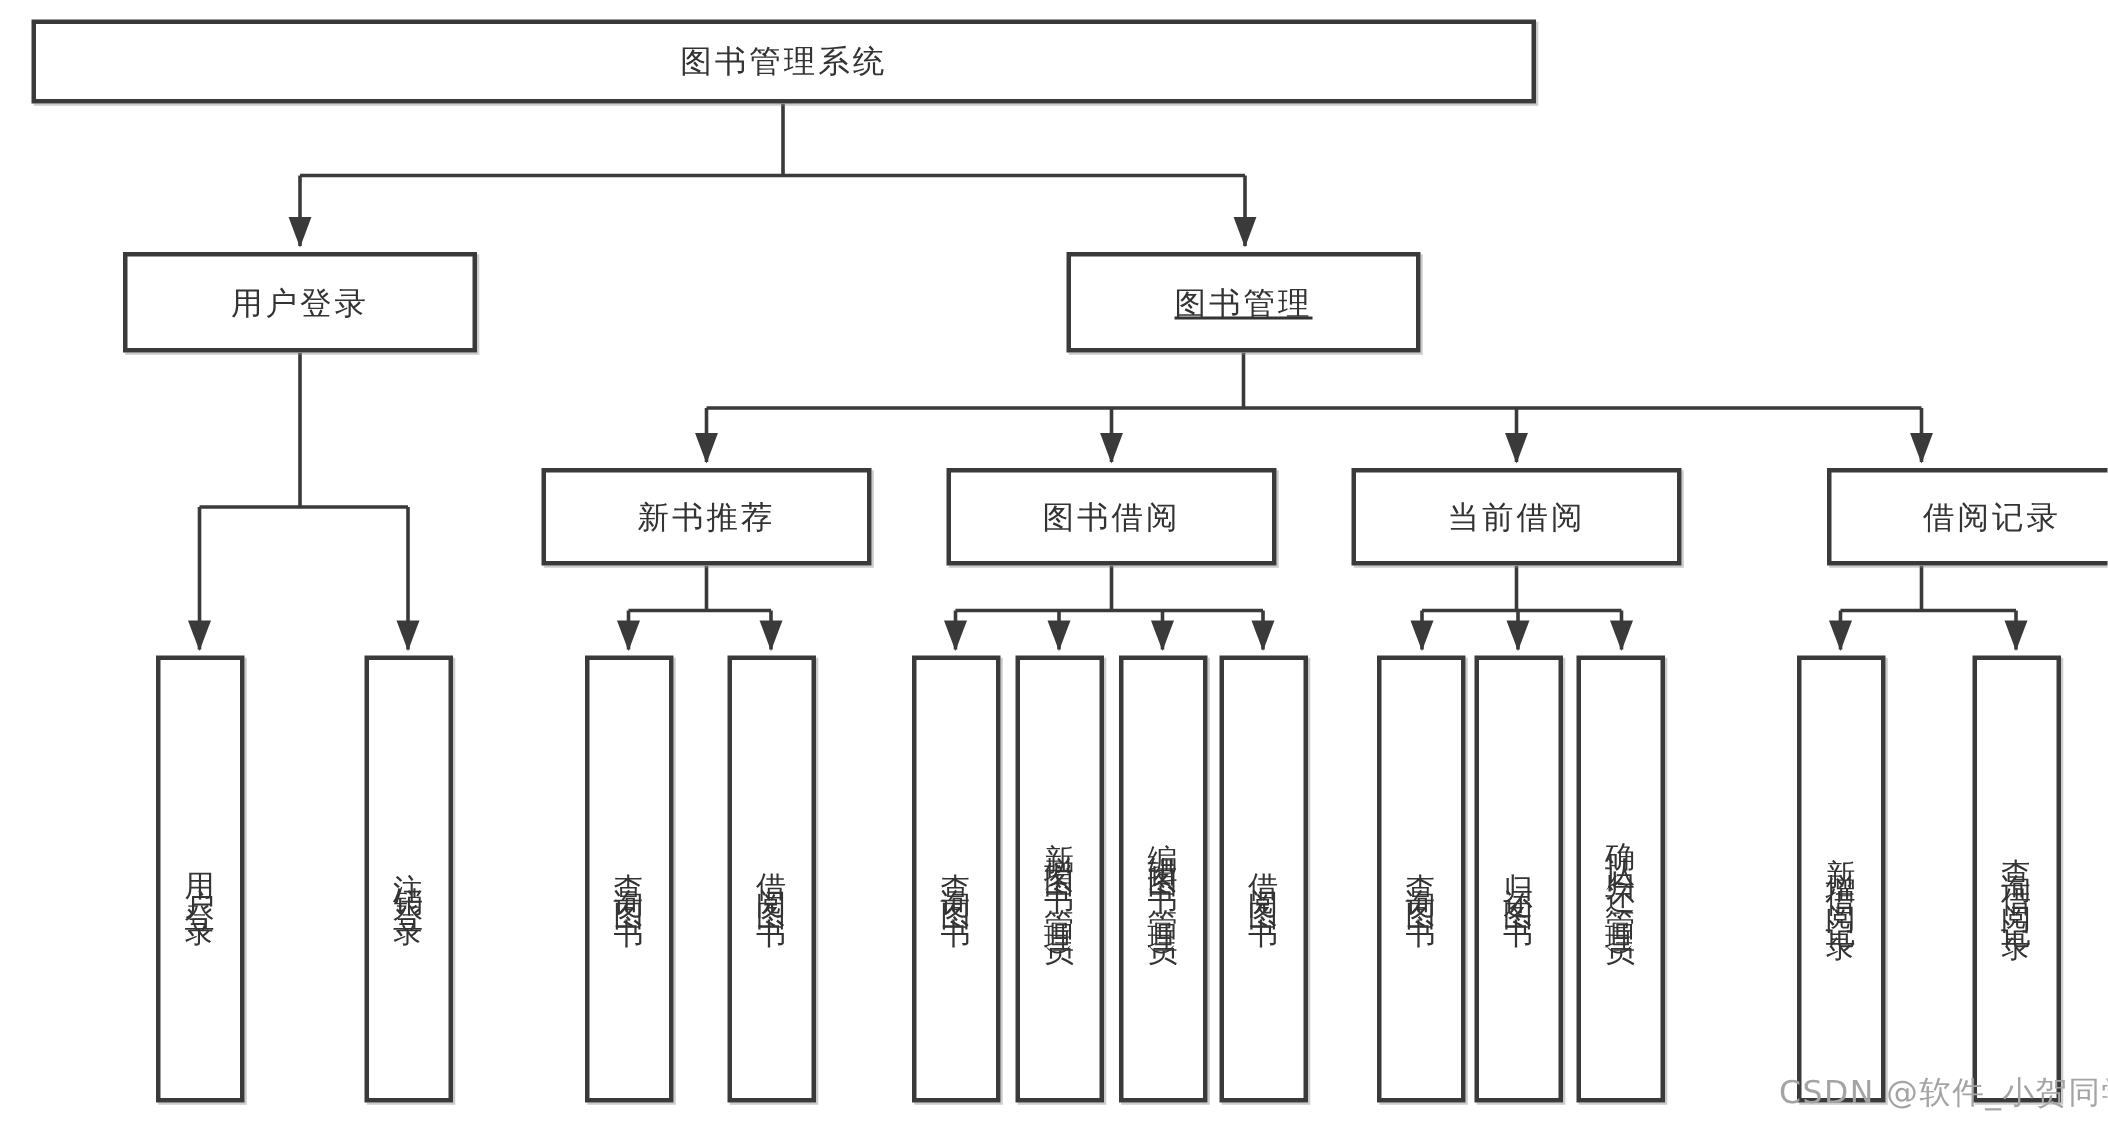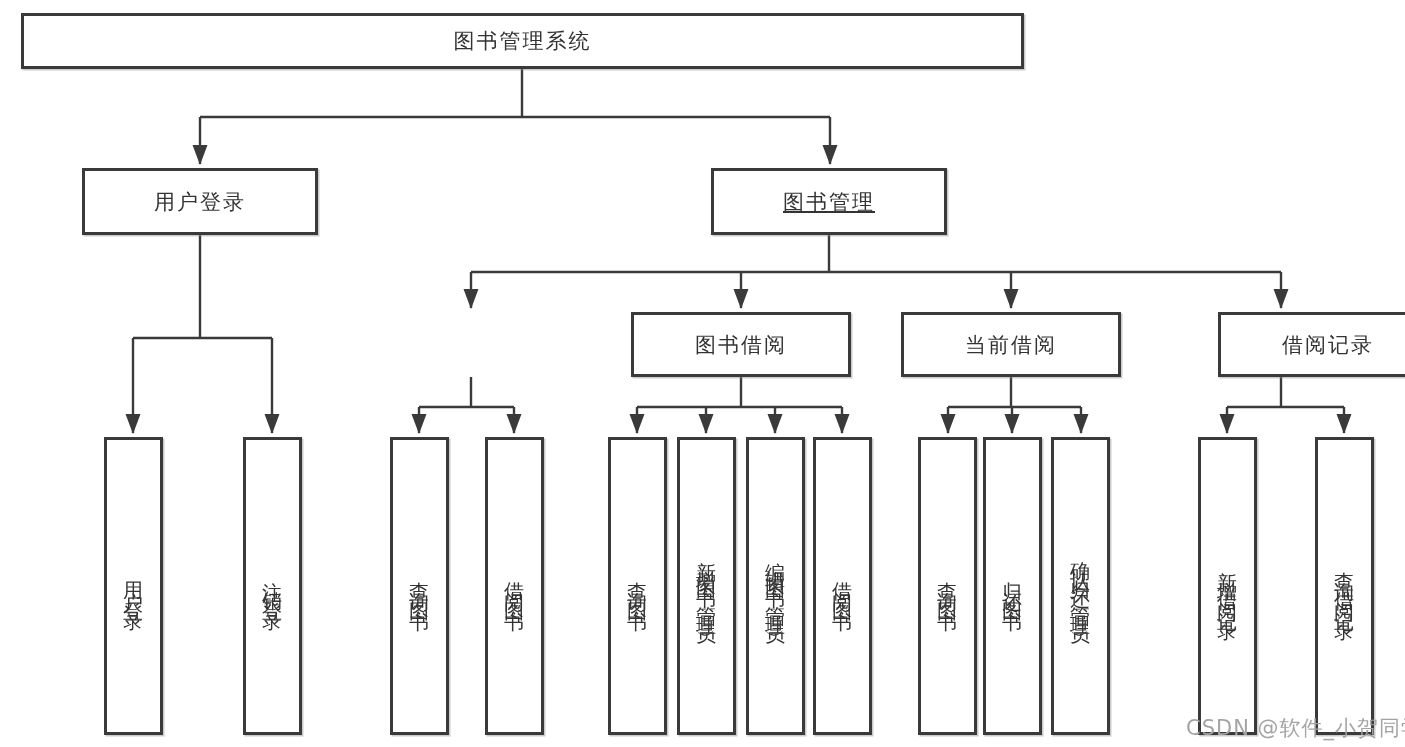"新书推荐" div.box { html: none -> <div> <span>新书推荐</span> </div> }
